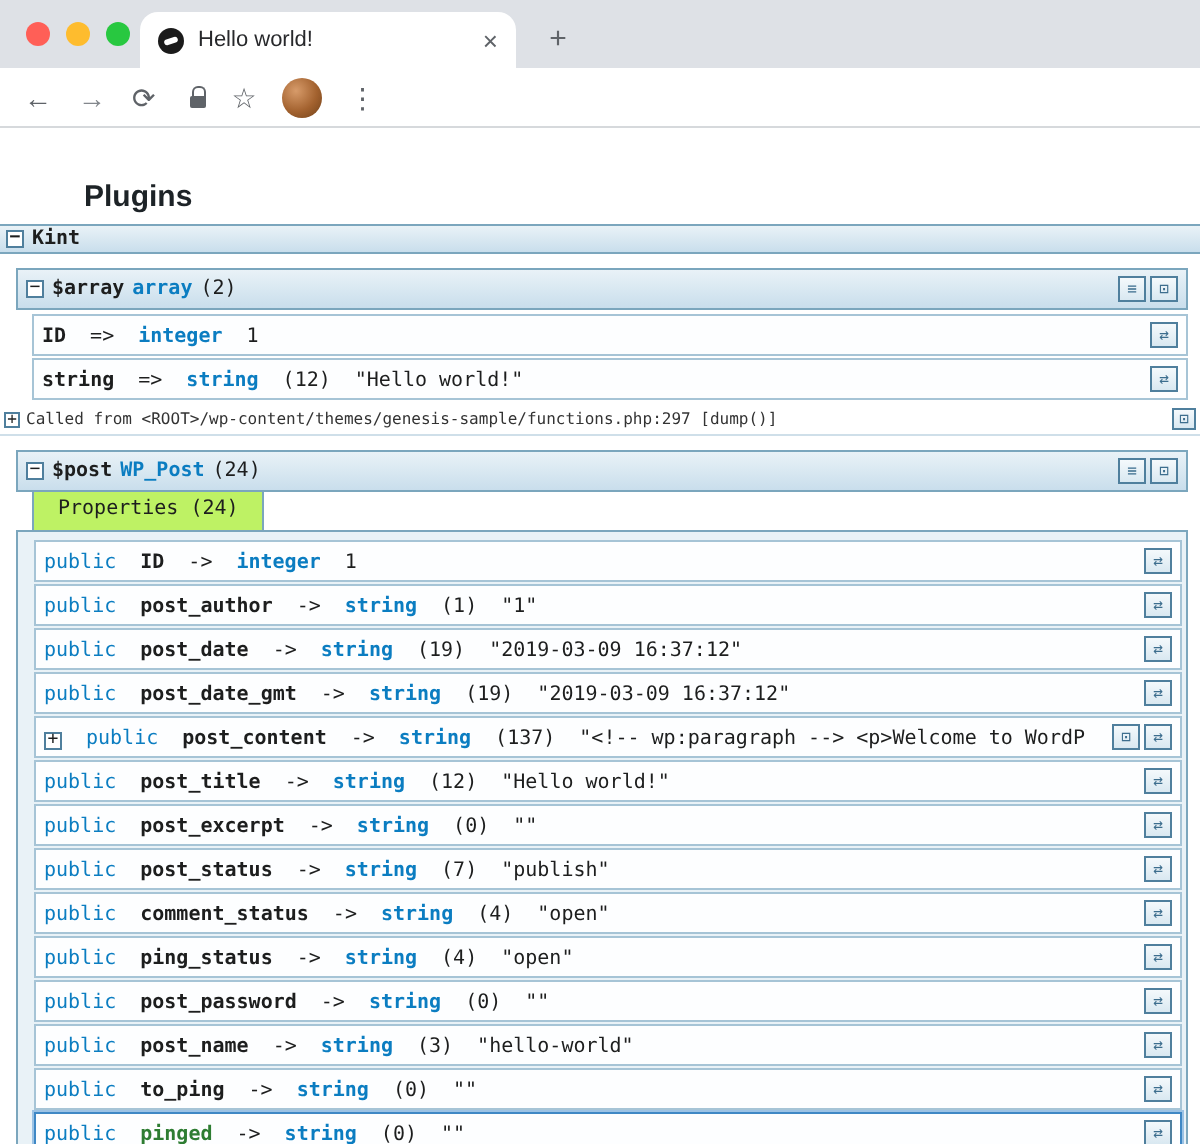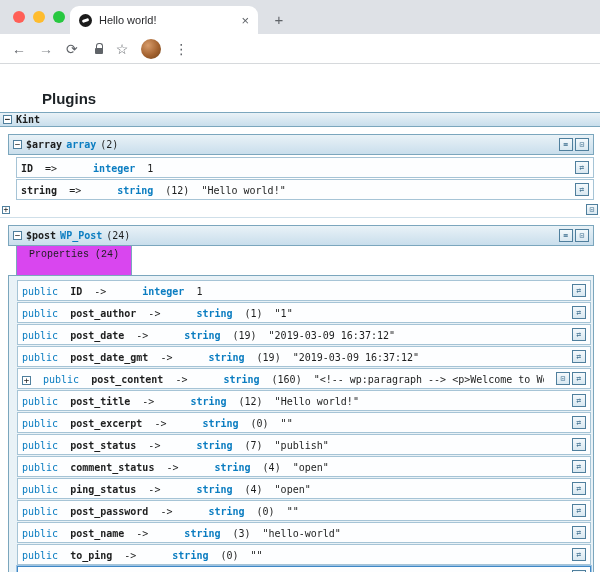"integer" .krow .ktype { margin-left: 24px -> none }
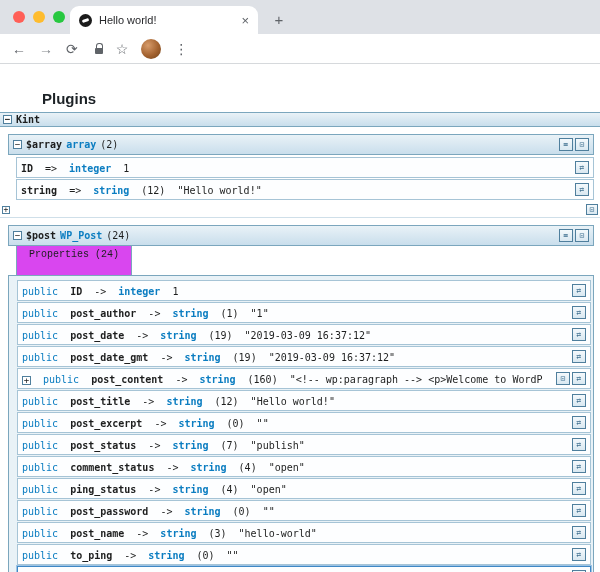"Called from" span { html: none -> <span>Called from &lt;ROOT&gt;/wp-content/themes/genesis-sample/functions.php:297 [dump()]</span> }
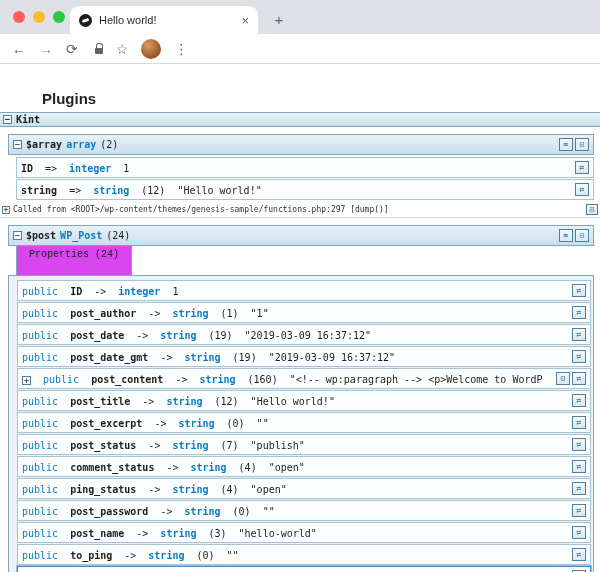"Properties (24)" .ktab.active { background: #d946ef -> #bef264; font-family: Liberation Mono, monospace -> none; padding-bottom: 15px -> 5px }
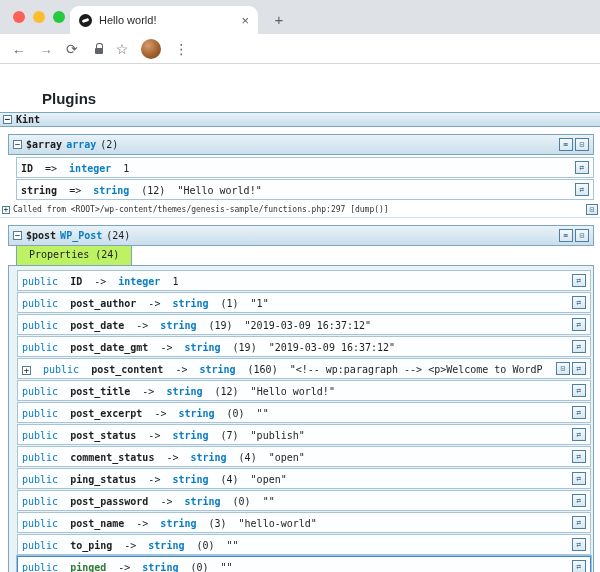"(160)" span.ksize { text: 160 -> 137 }
